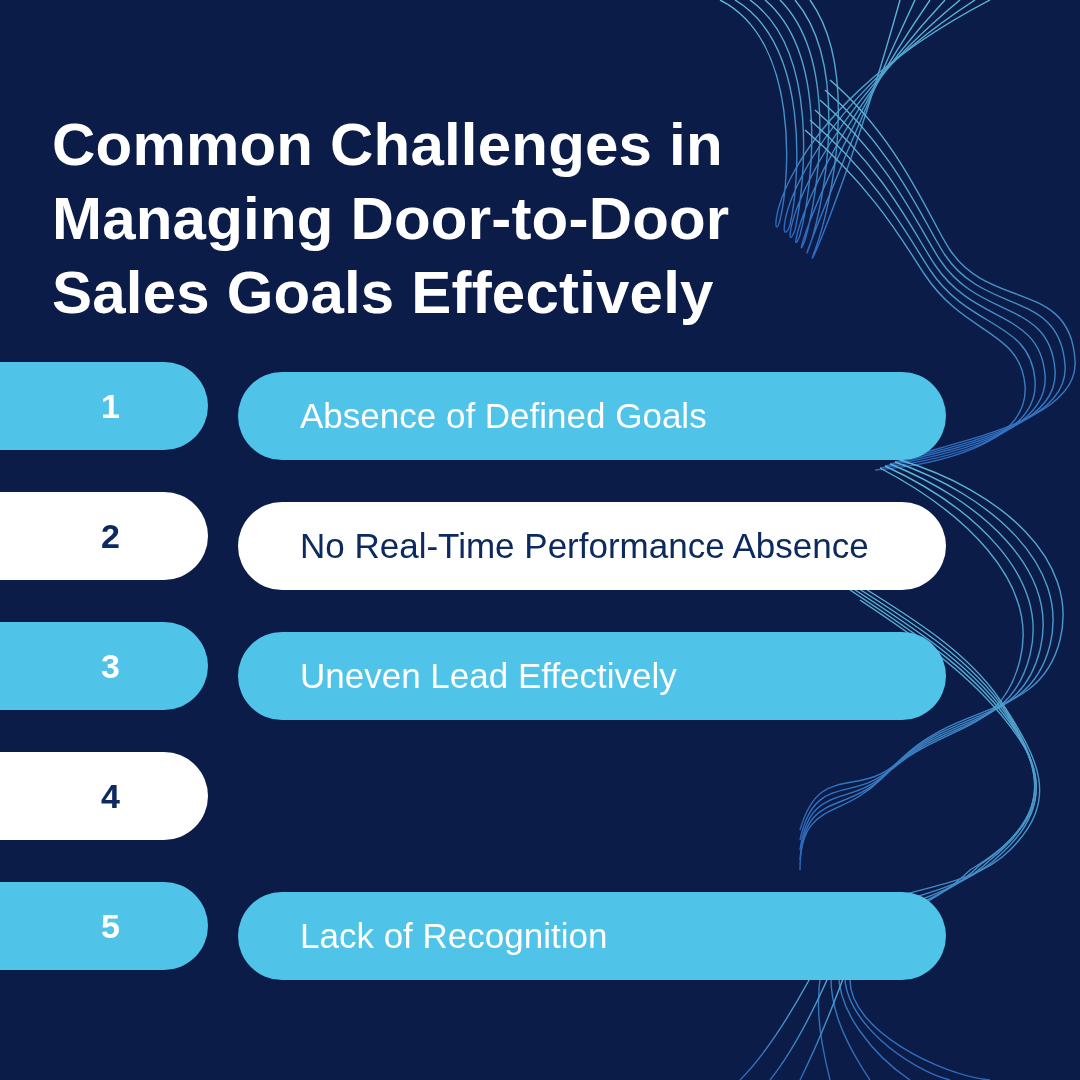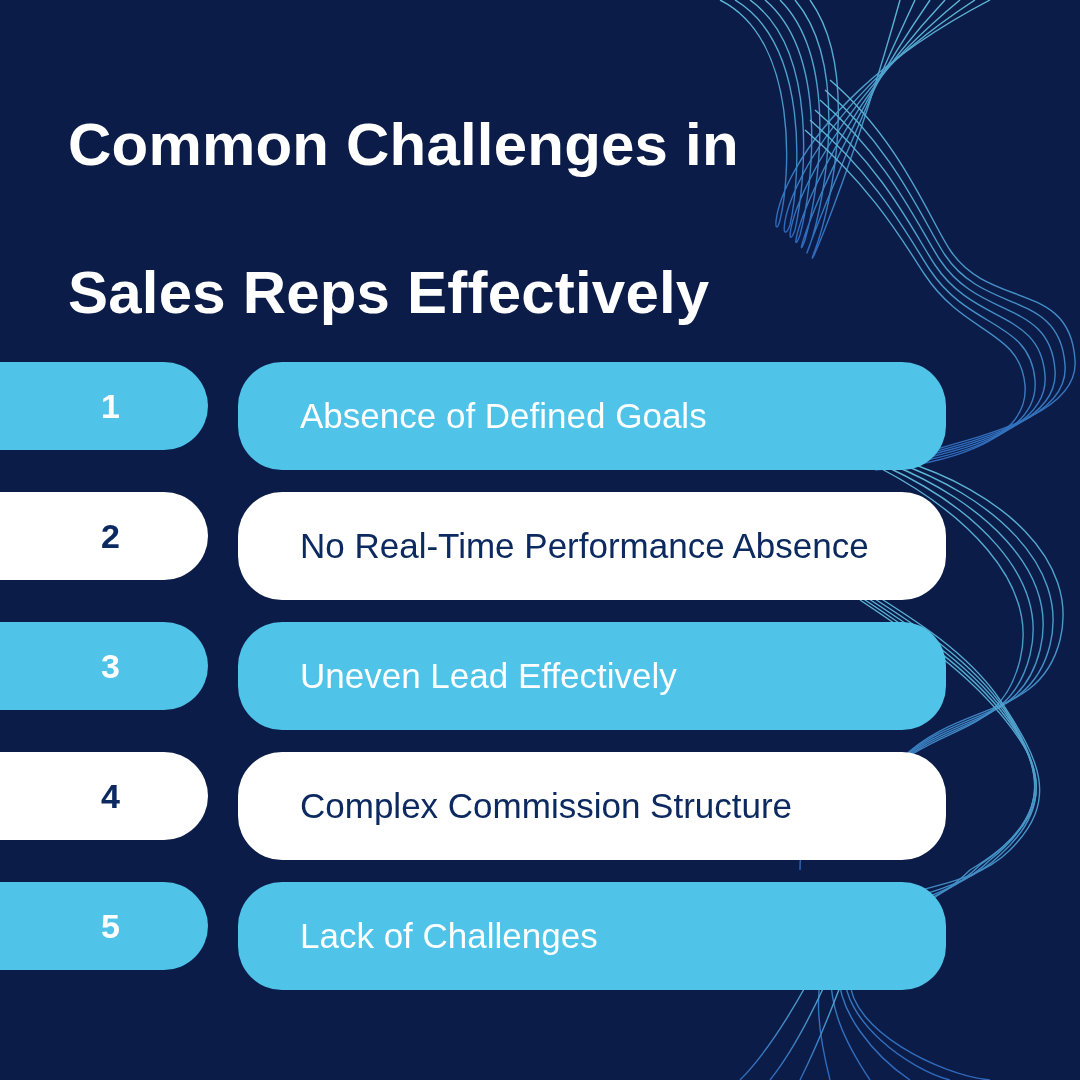"Common Challenges in" .title { left: 68px -> 52px }
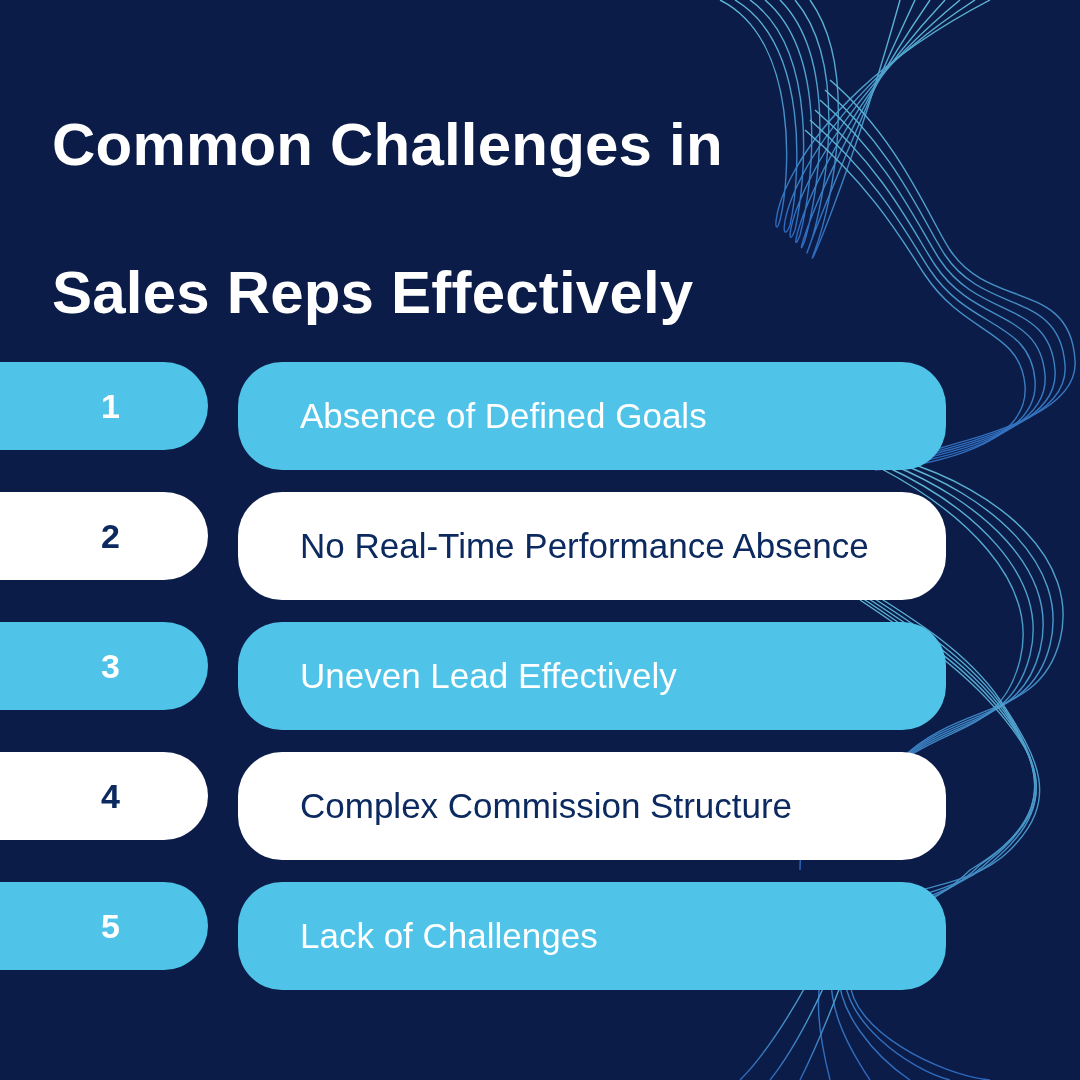"Managing Door-to-Door" span { html: none -> <span>Managing Door-to-Door</span> }
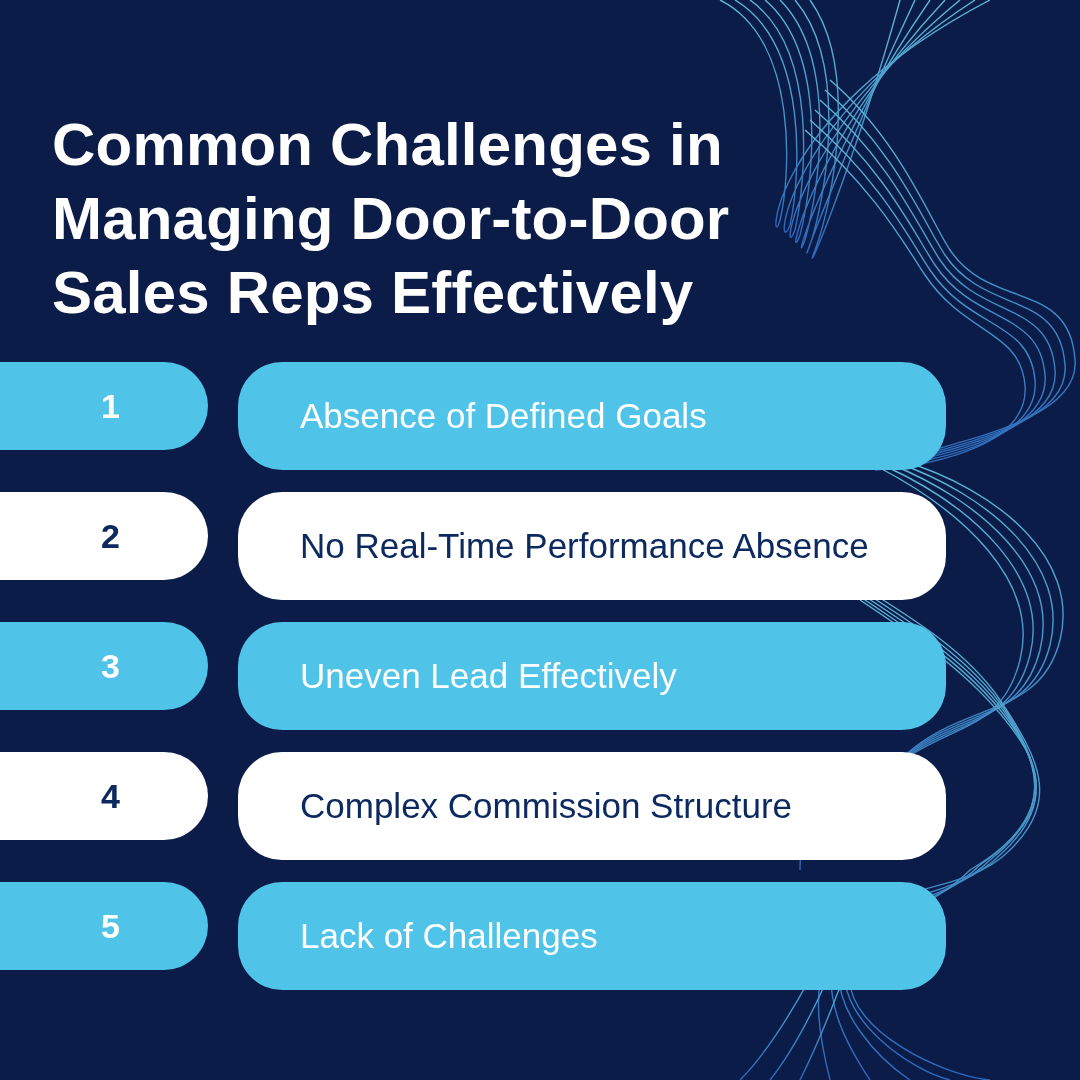"Sales Reps Effectively" span { text: Reps -> Goals }
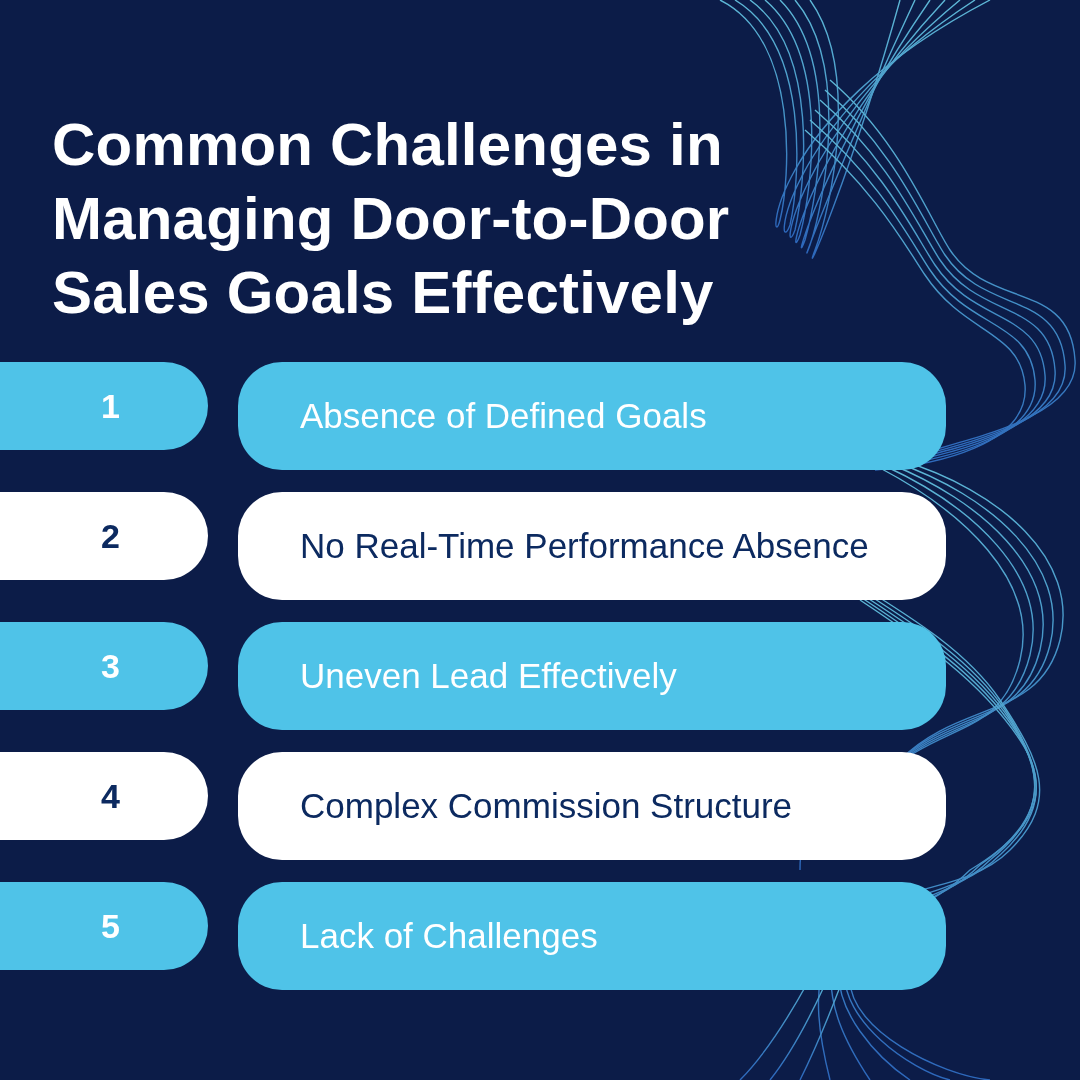"Absence of Defined Goals" .lbl { height: 108px -> 88px; top: 0 -> 10px }
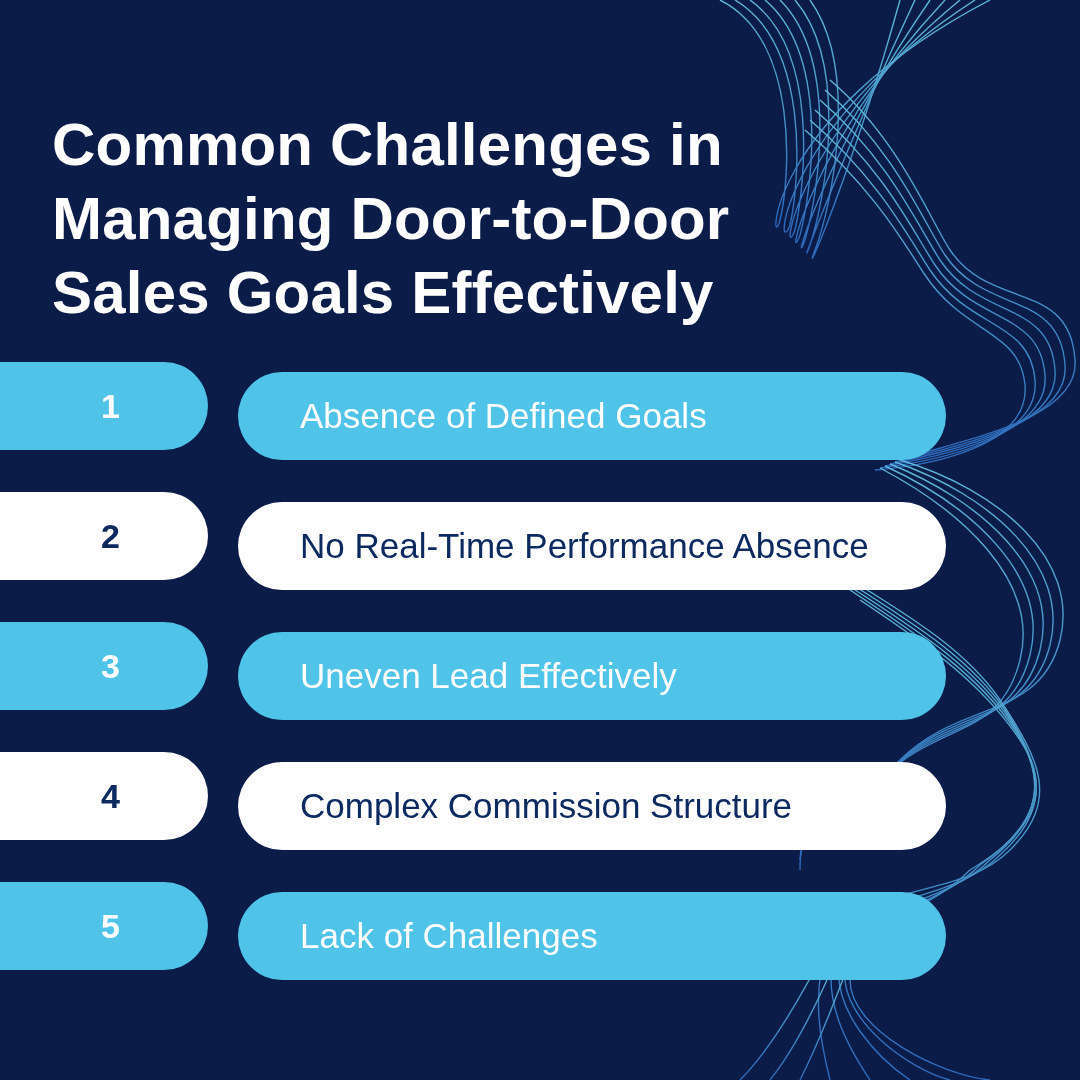"Complex Commission Structure" div.lbl { html: <div>Complex Commission Structure</div> -> none }
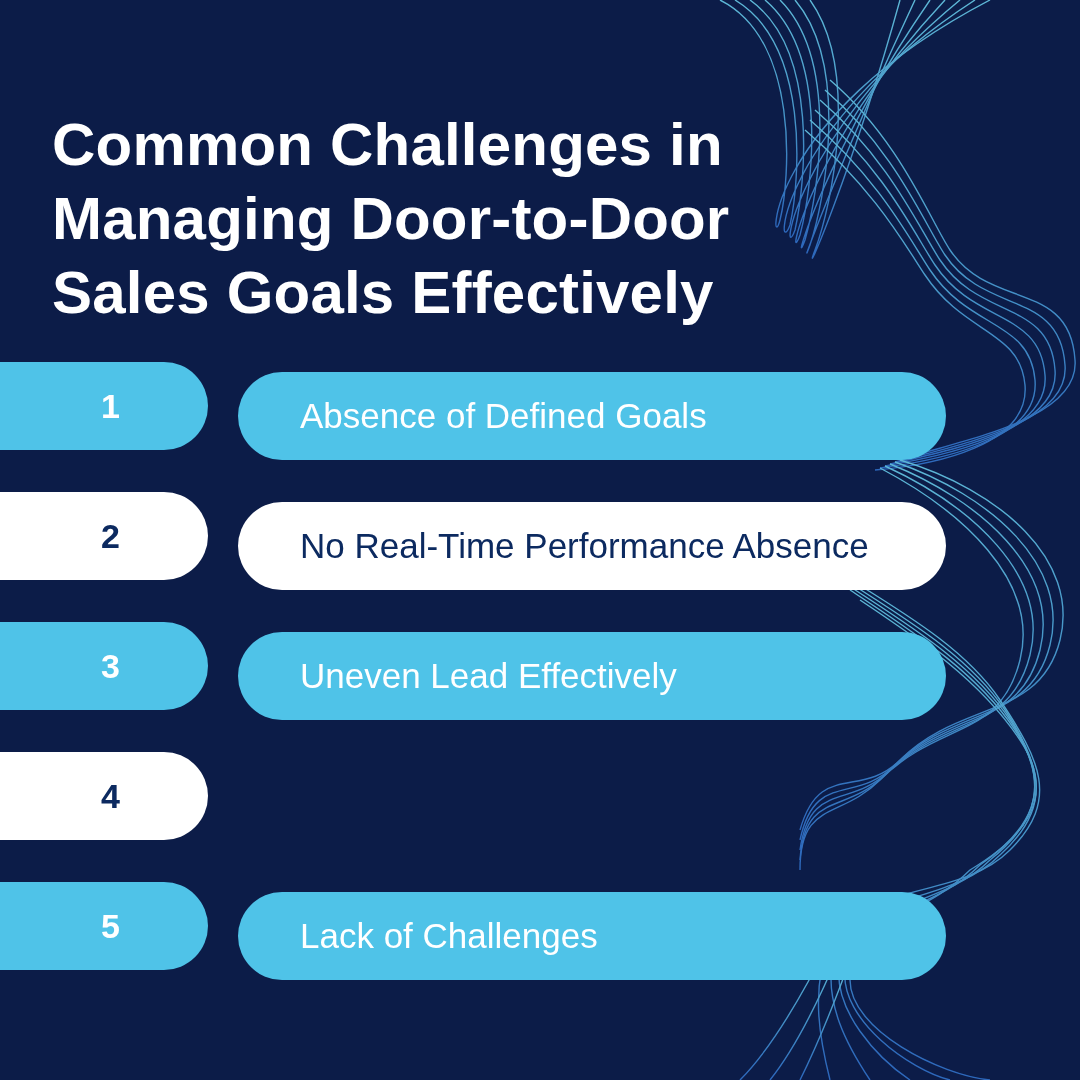"Lack of Challenges" div.lbl { text: Challenges -> Recognition }
